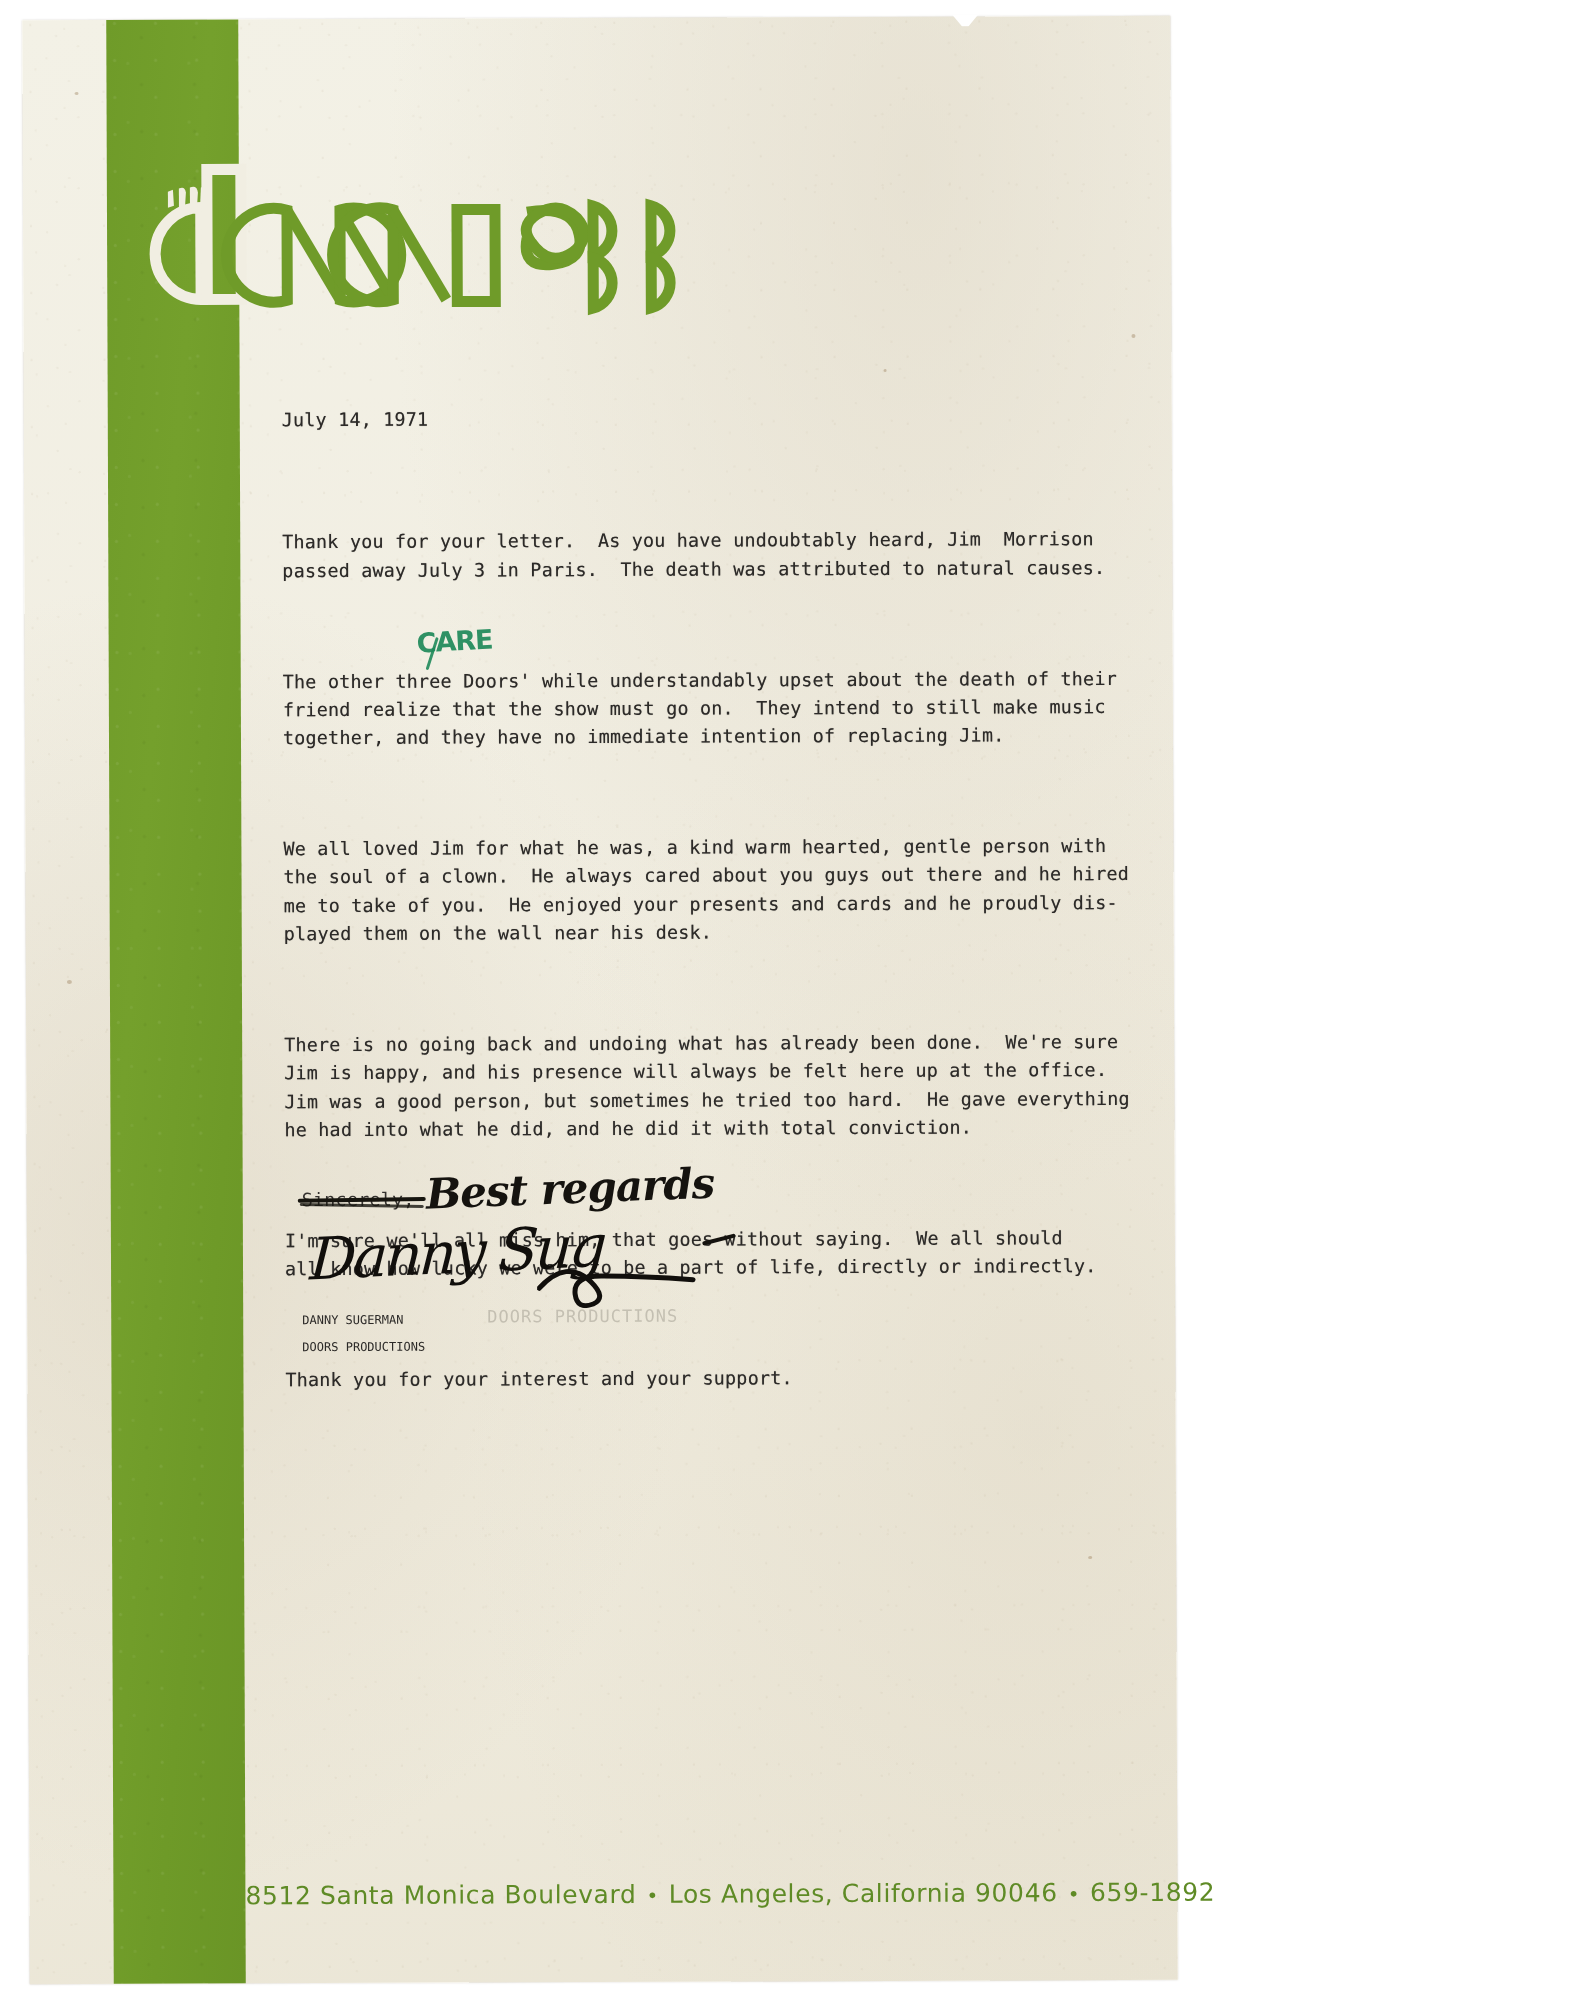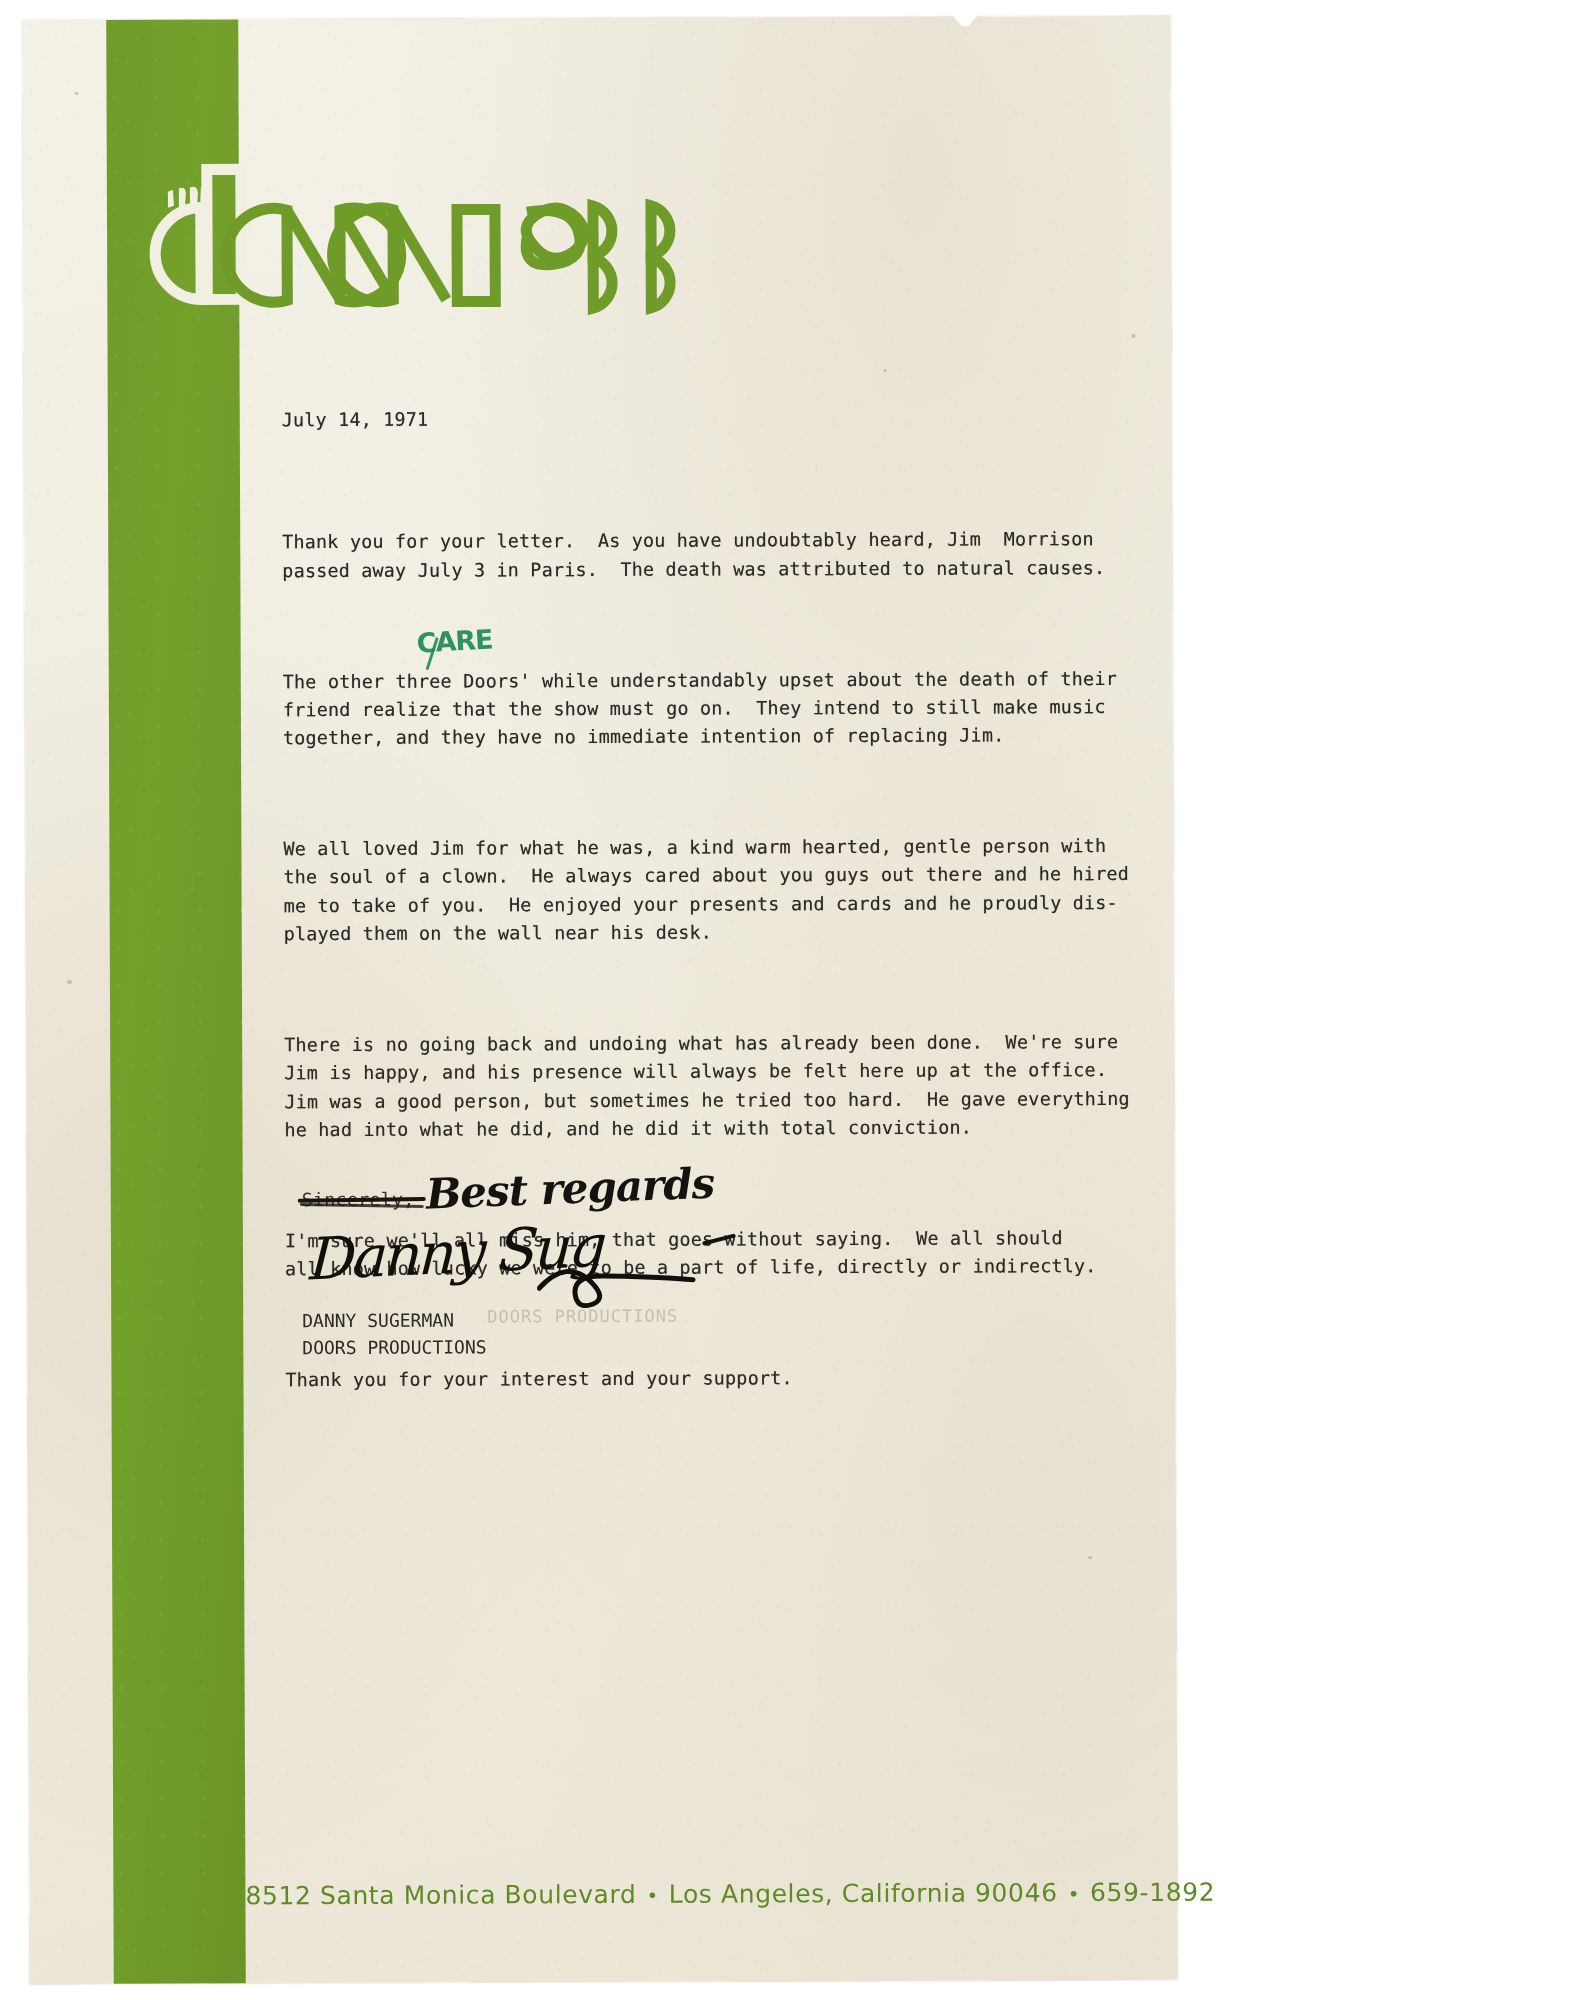"DANNY SUGERMAN DOORS PRODUCTIONS" .sig-name { font-size: 18px -> 12px }
